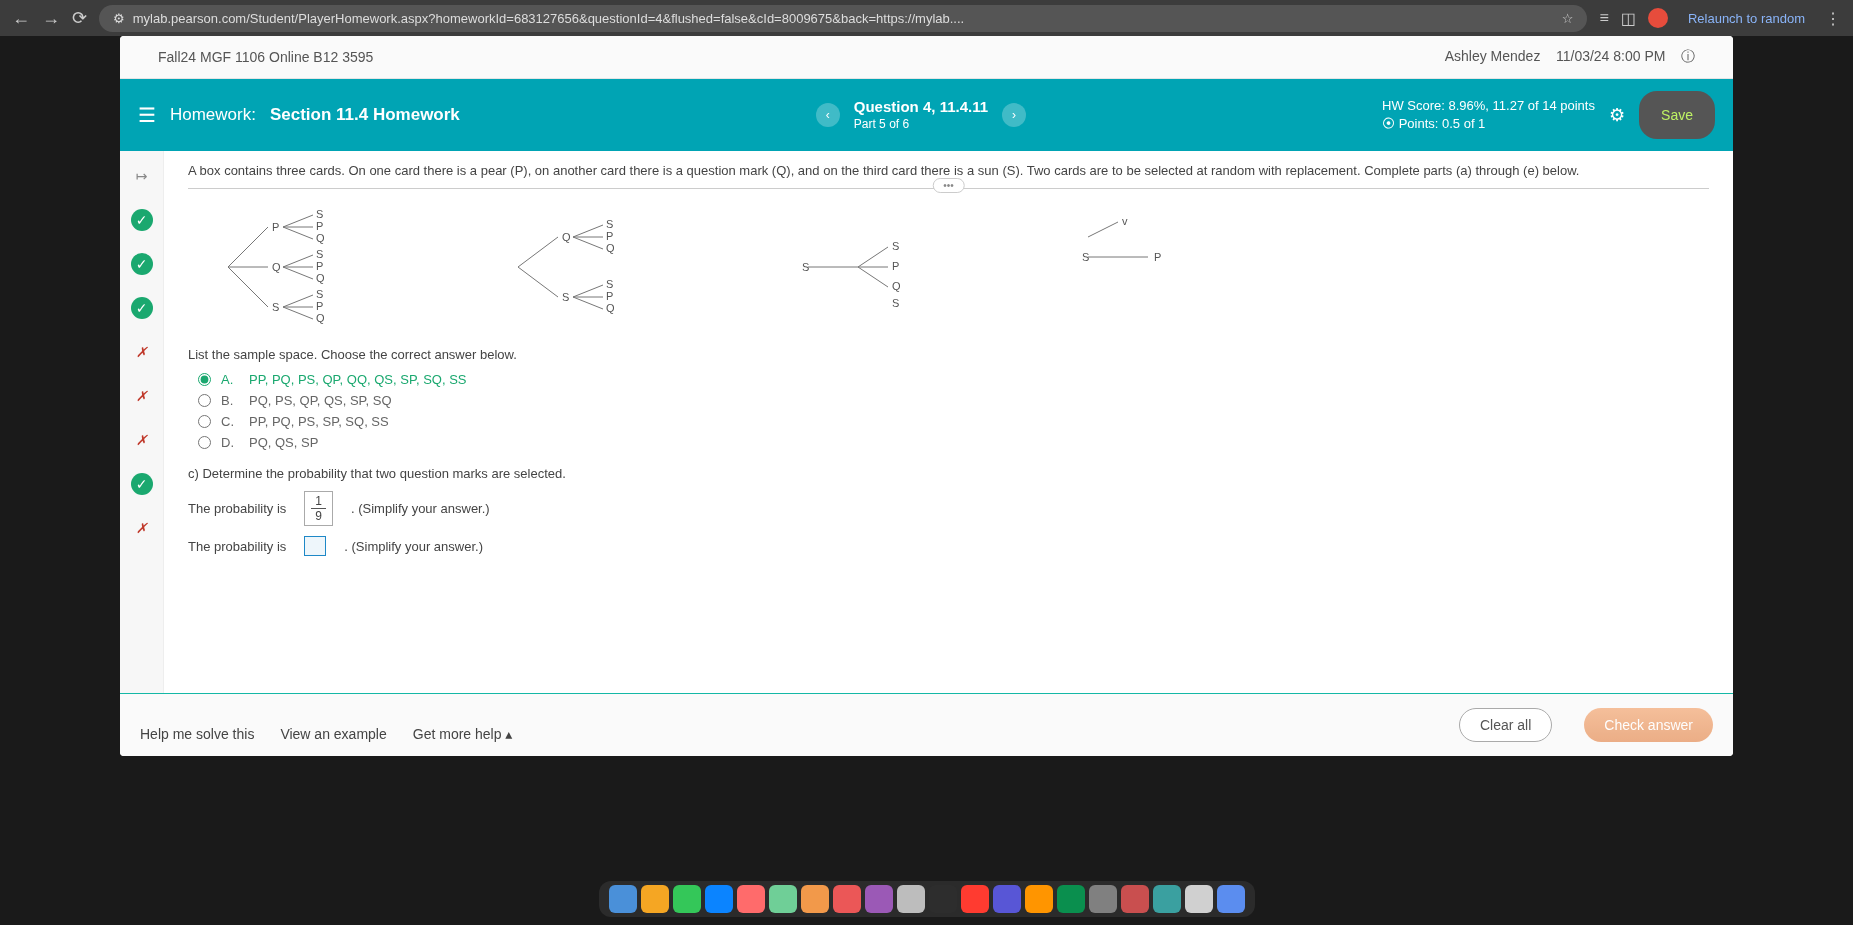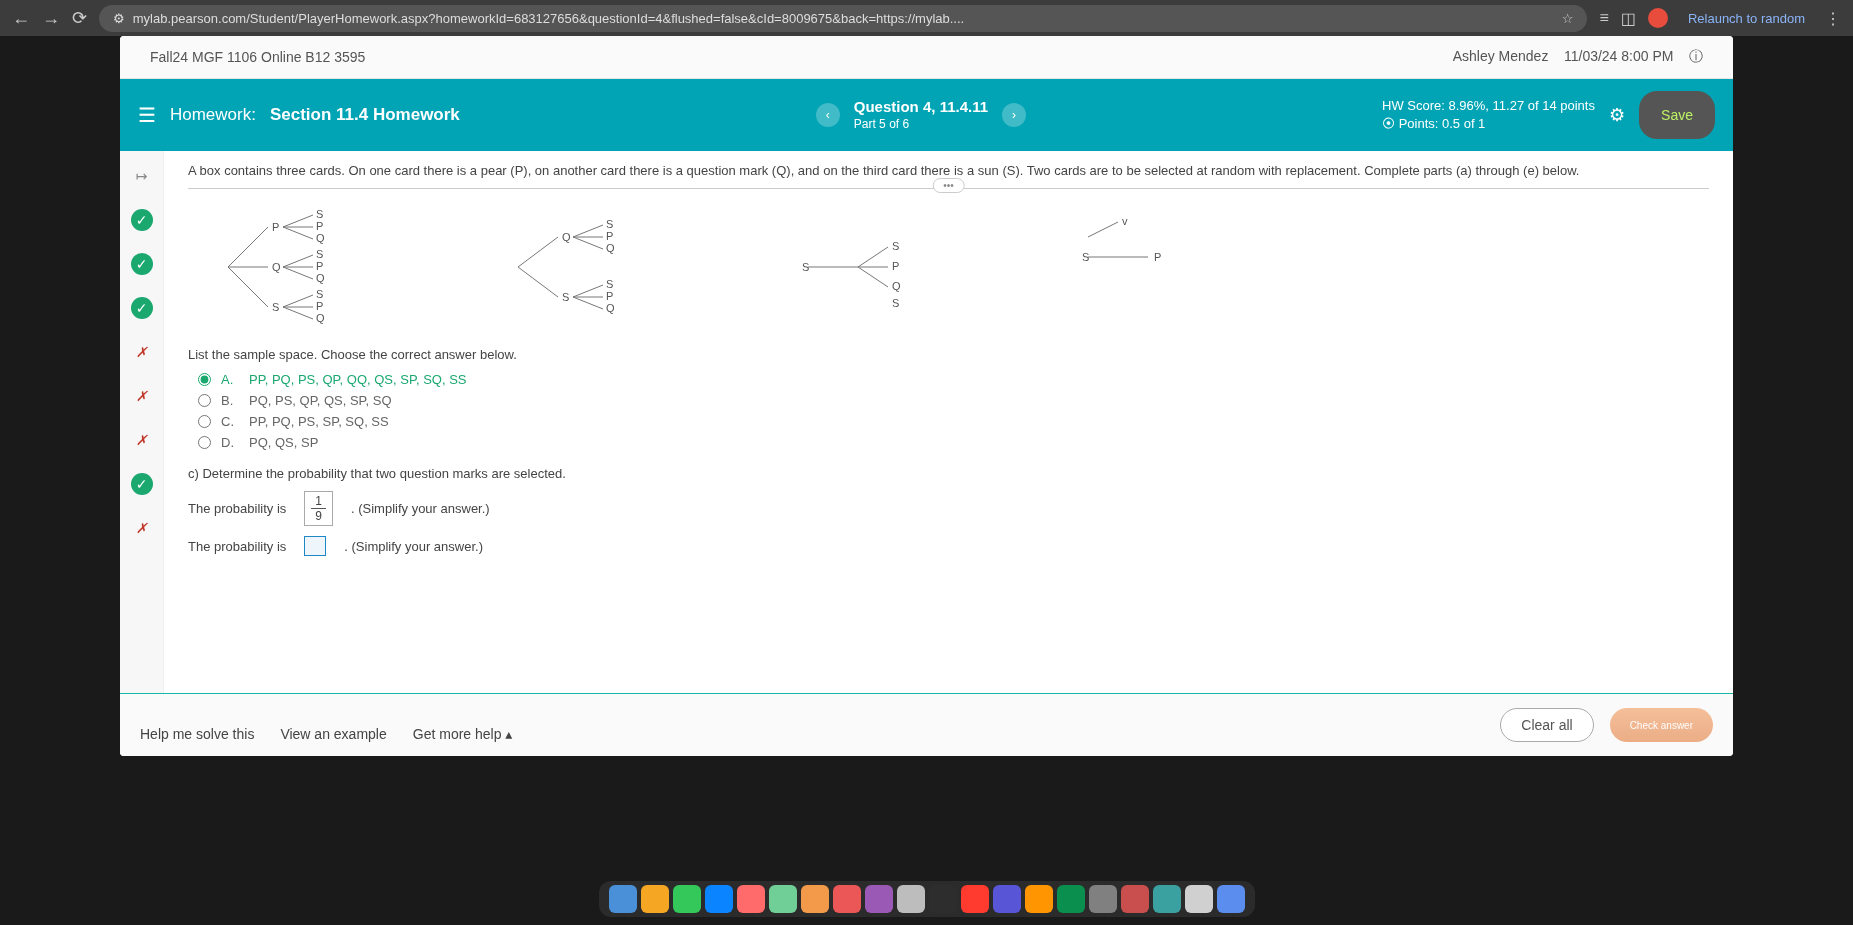"Fall24 MGF 1106 Online B12" .course-bar { padding: 12px 30px -> 12px 38px }
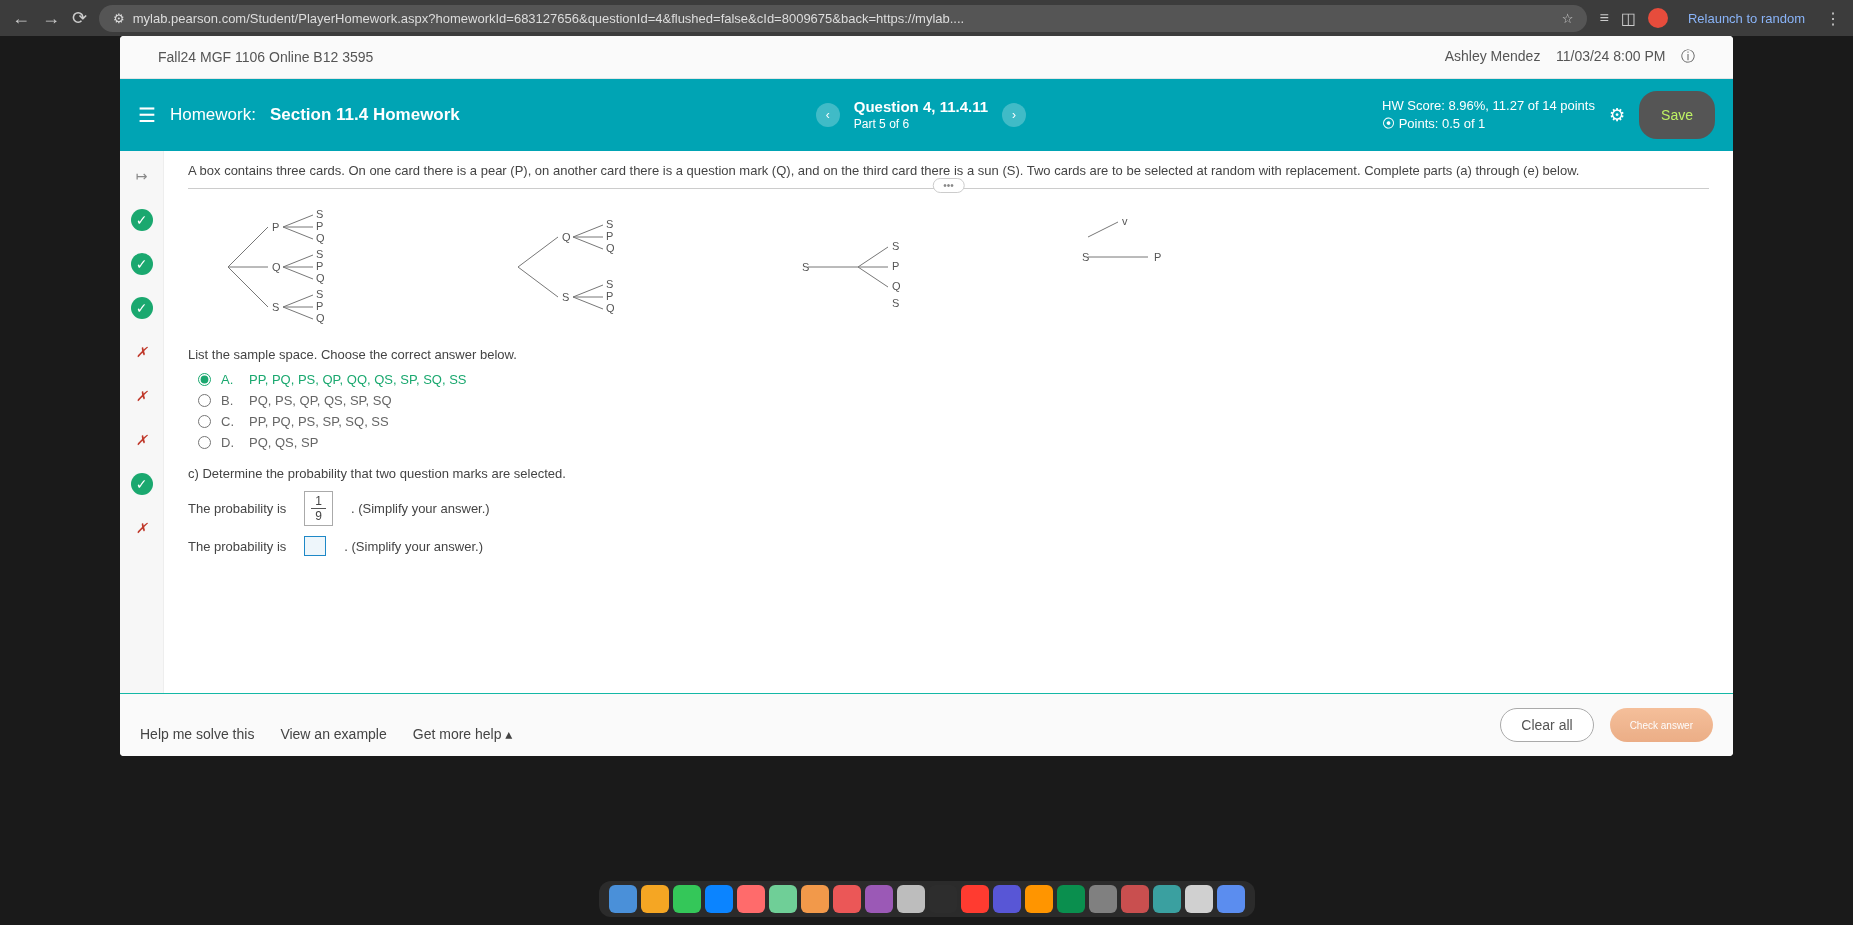"Clear all" .footer .right { gap: 16px -> 32px }
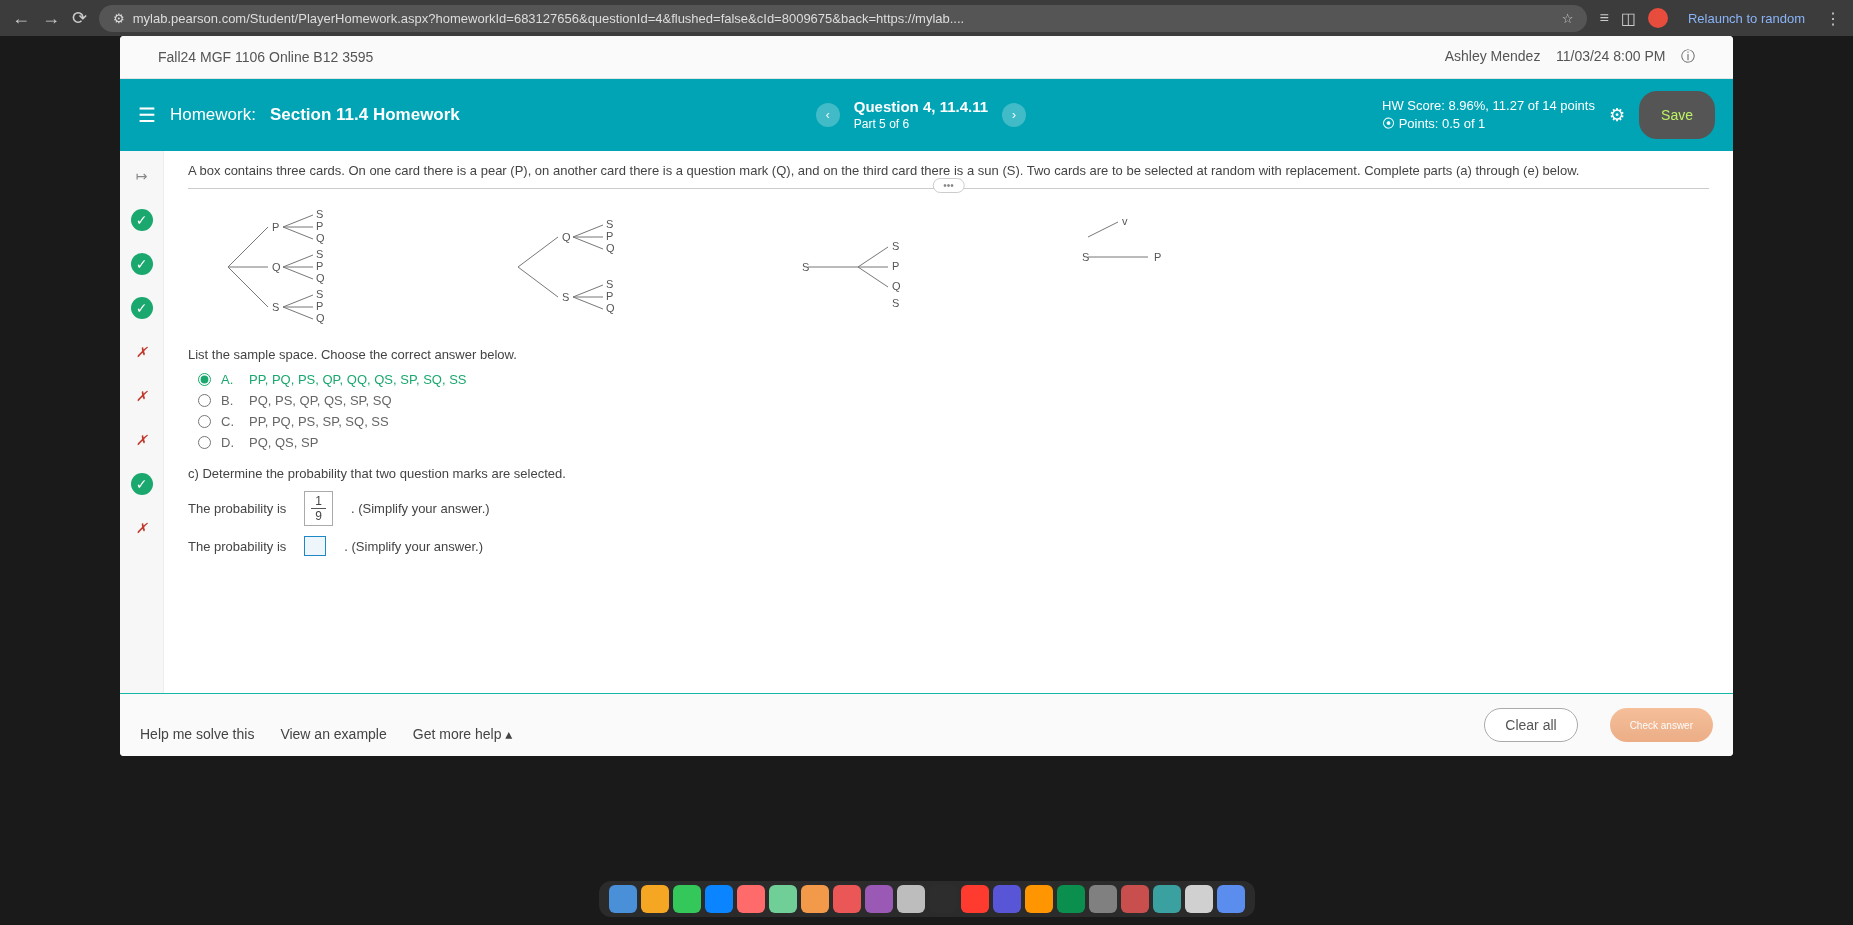"Check answer" .btn-check { font-size: 10px -> 14px }
